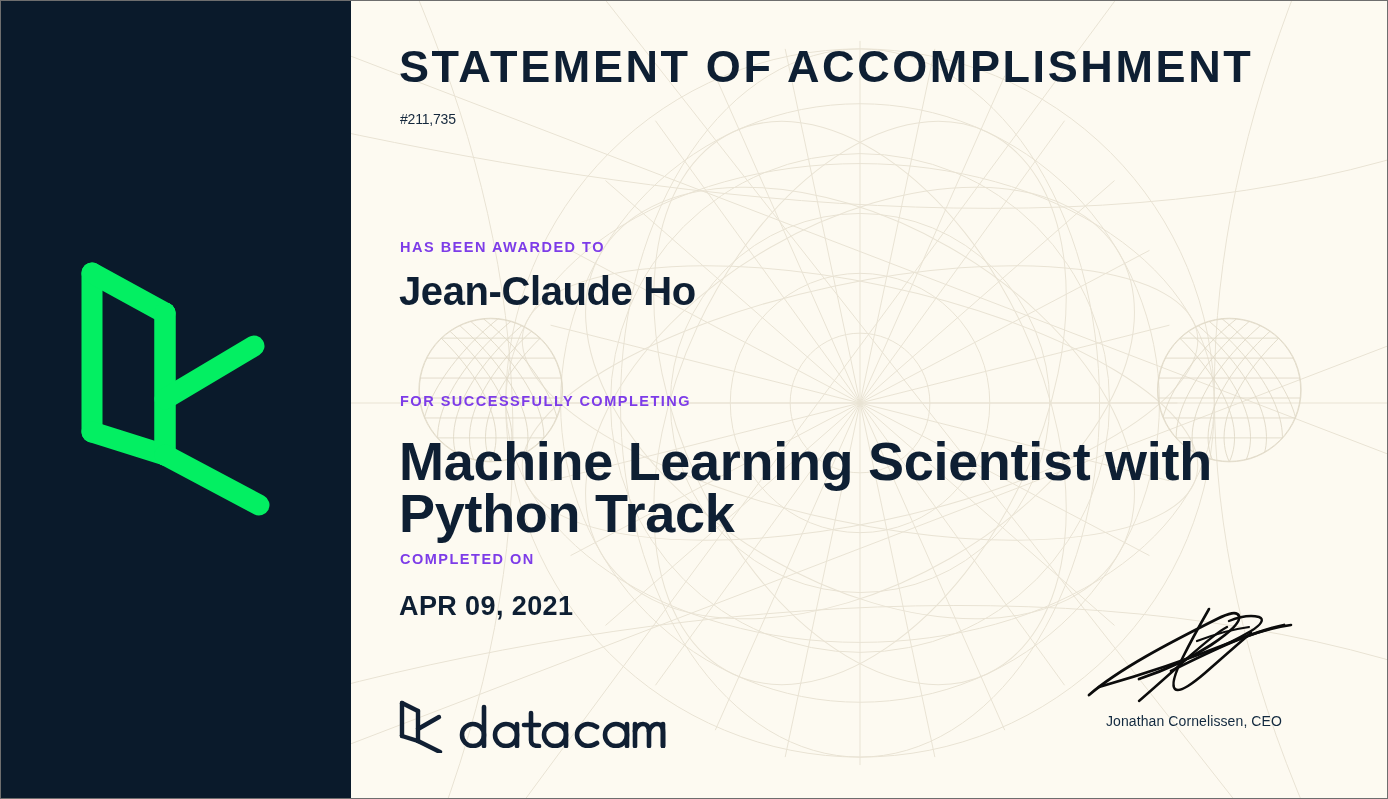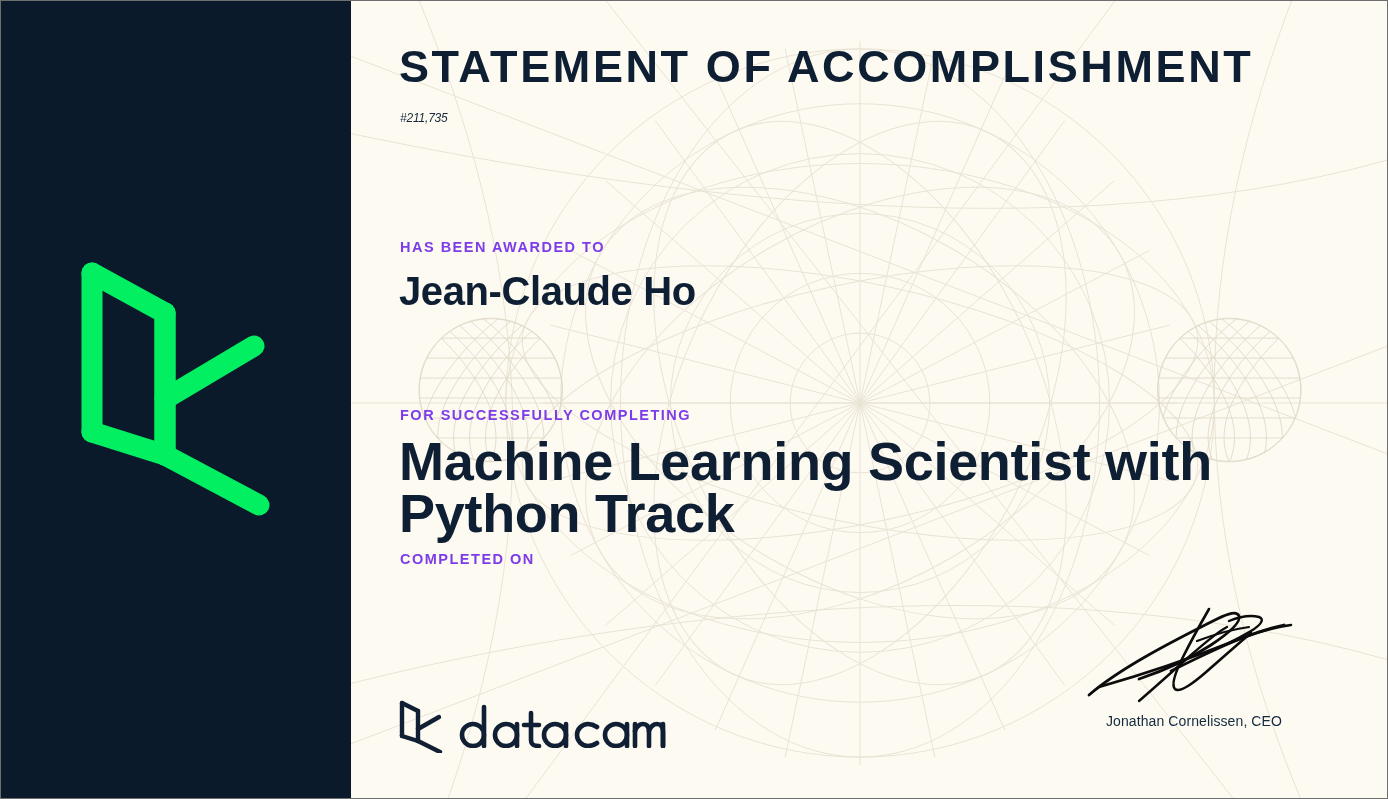"#211,735" #cert-id { font-size: 12px -> 14px; font-style: italic -> none }
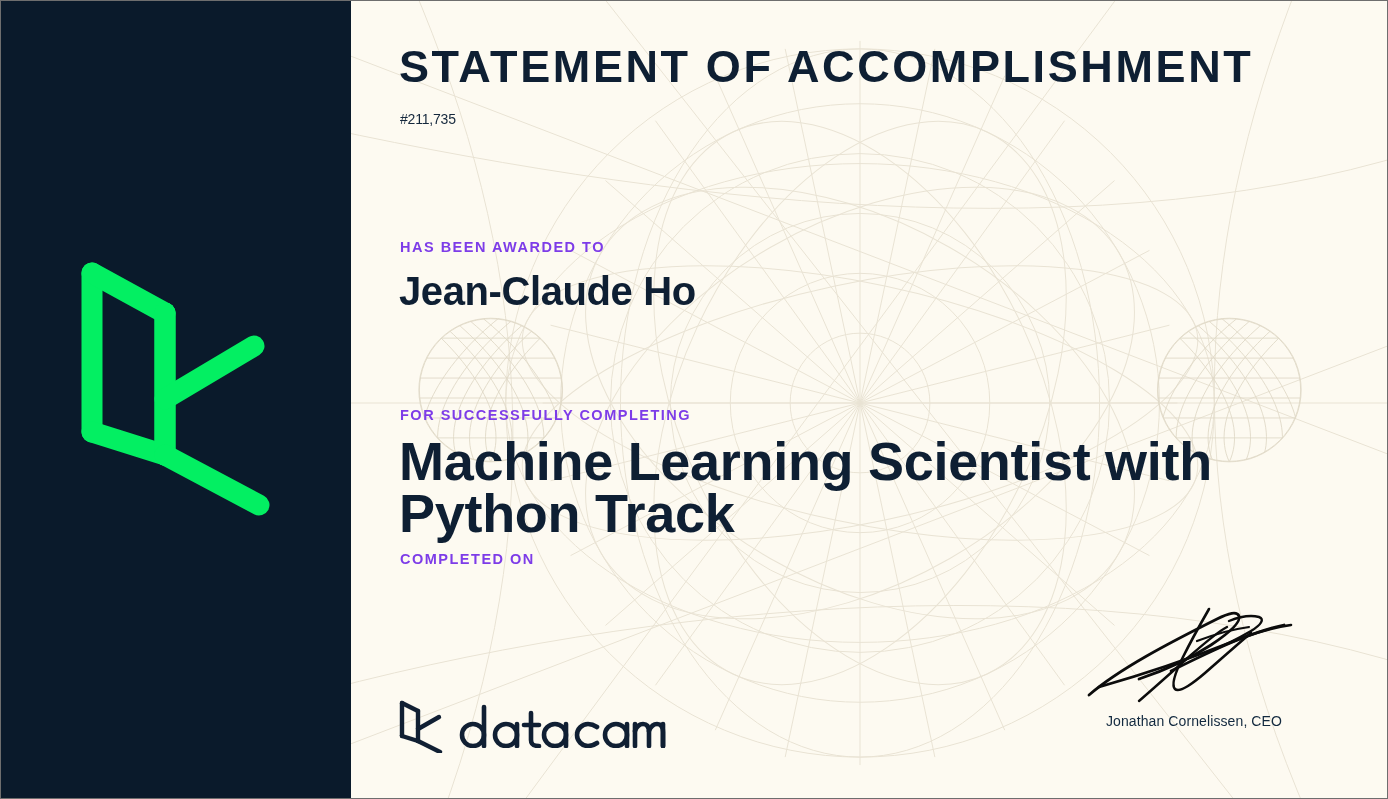"FOR SUCCESSFULLY COMPLETING" #completing-label { top: 406px -> 392px }
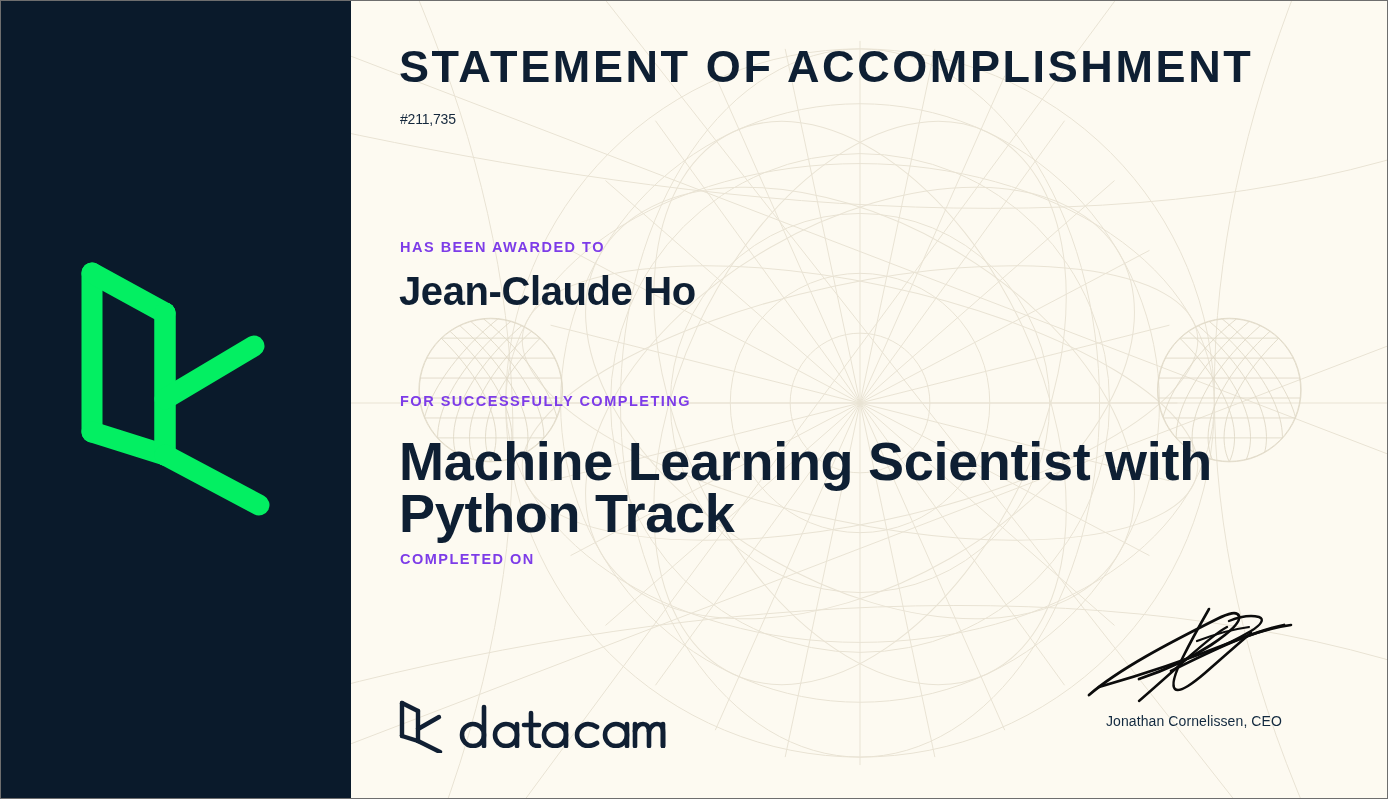"APR 09, 2021" div.bigline { html: none -> <div>APR 09, 2021</div> }
